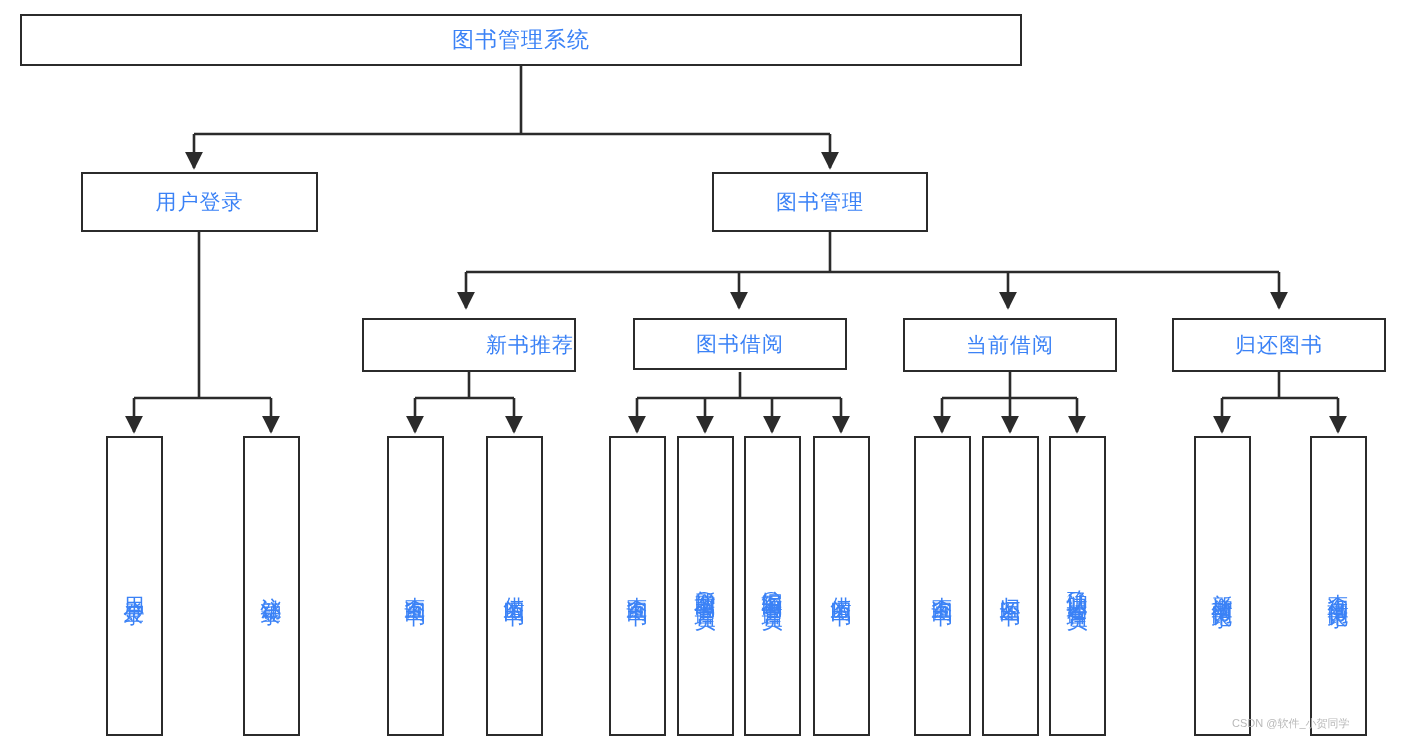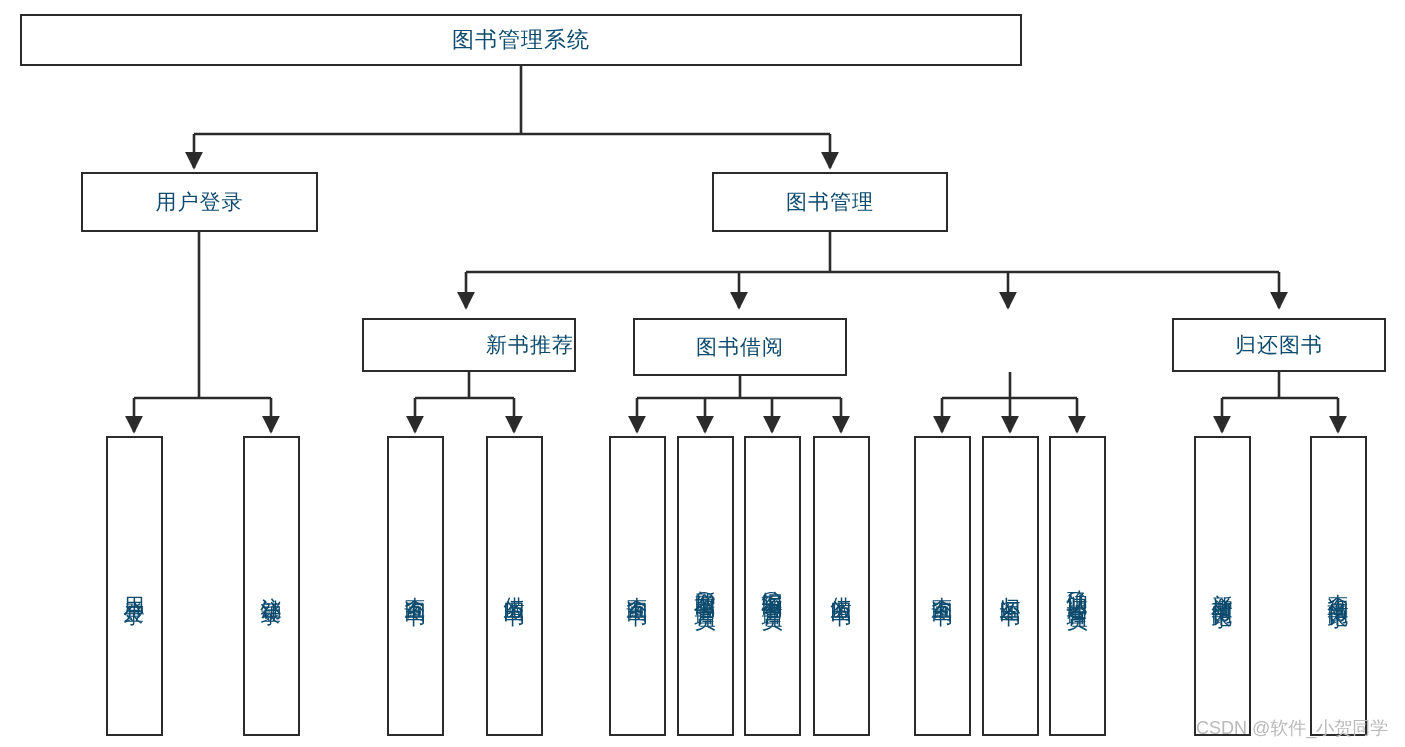"图书管理系统" .node { color: #0c4a6e -> #3b82f6 }
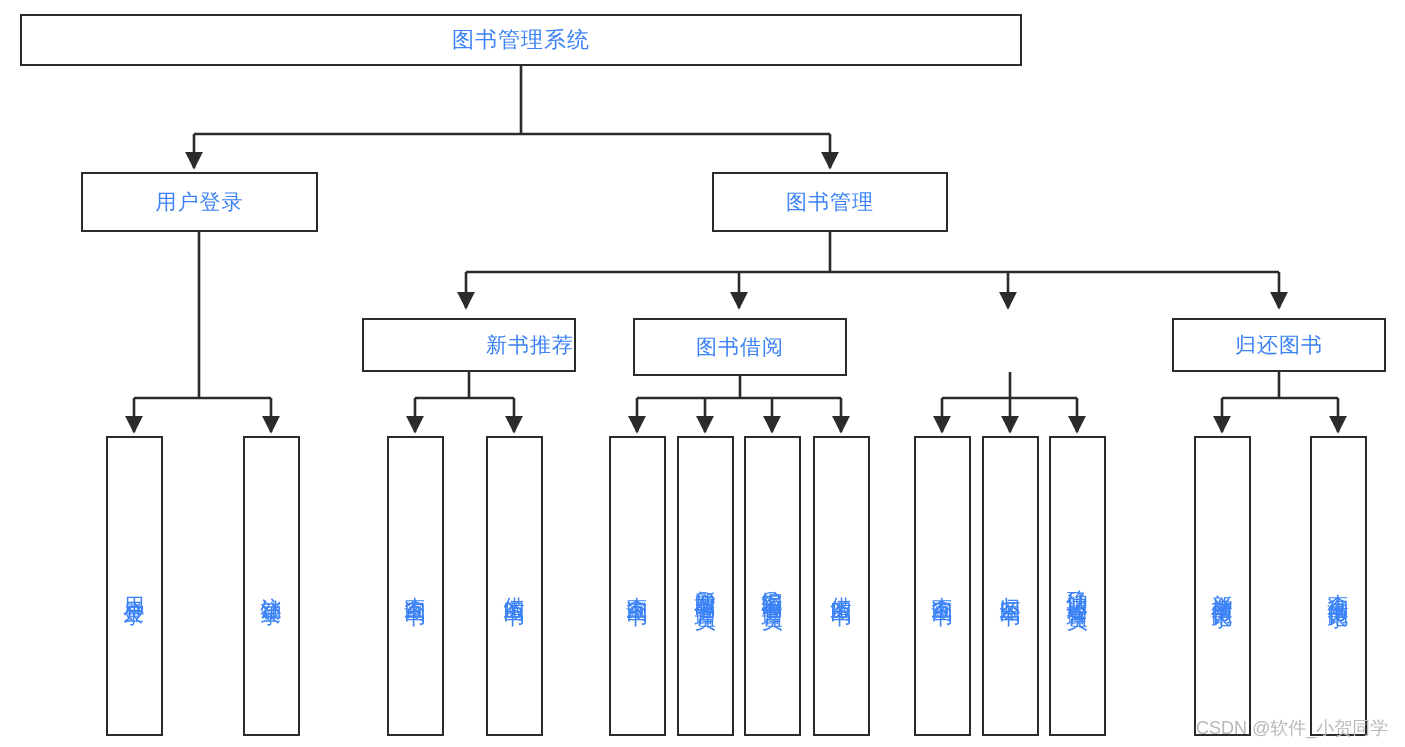"图书管理" div.node { width: 236px -> 216px }
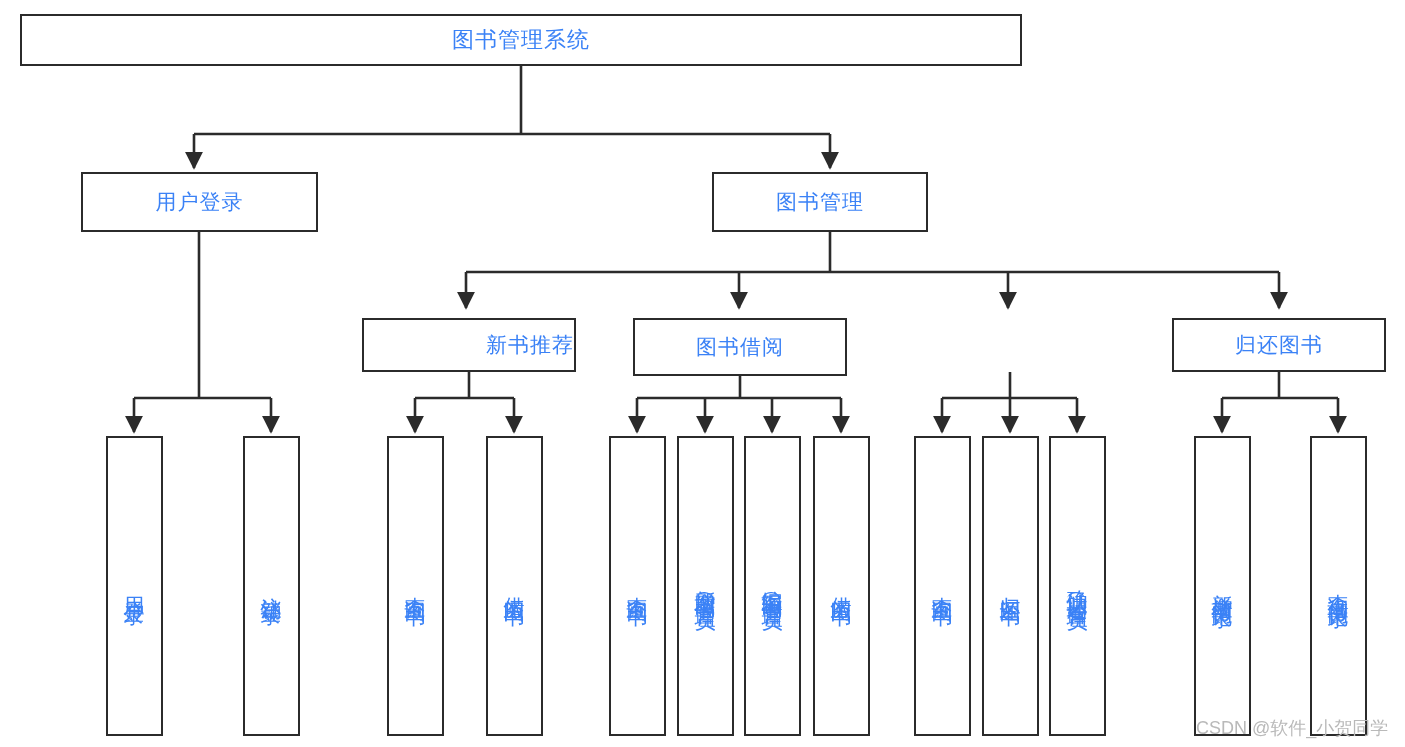"图书借阅" div.node { height: 58px -> 52px }
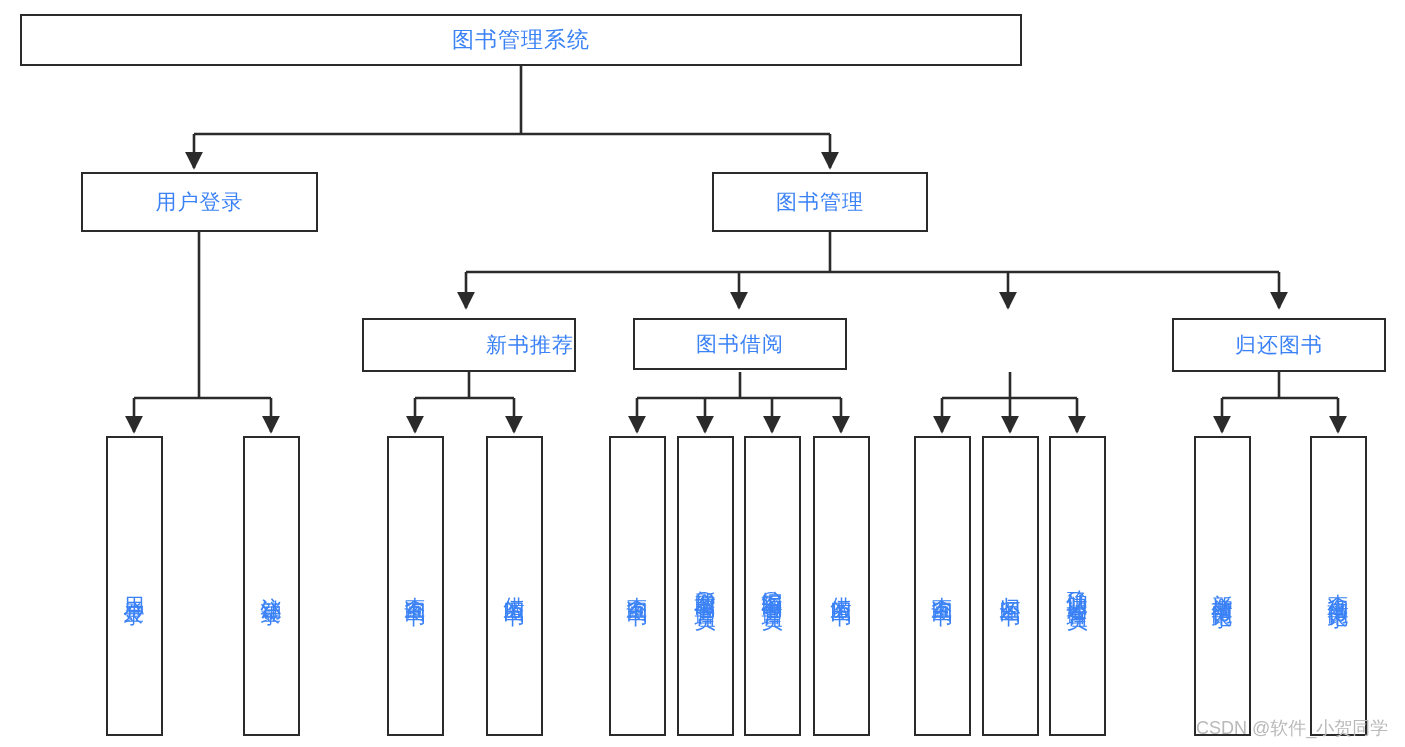"当前借阅" div.node { html: none -> <div> <span>当前借阅</span> </div> }
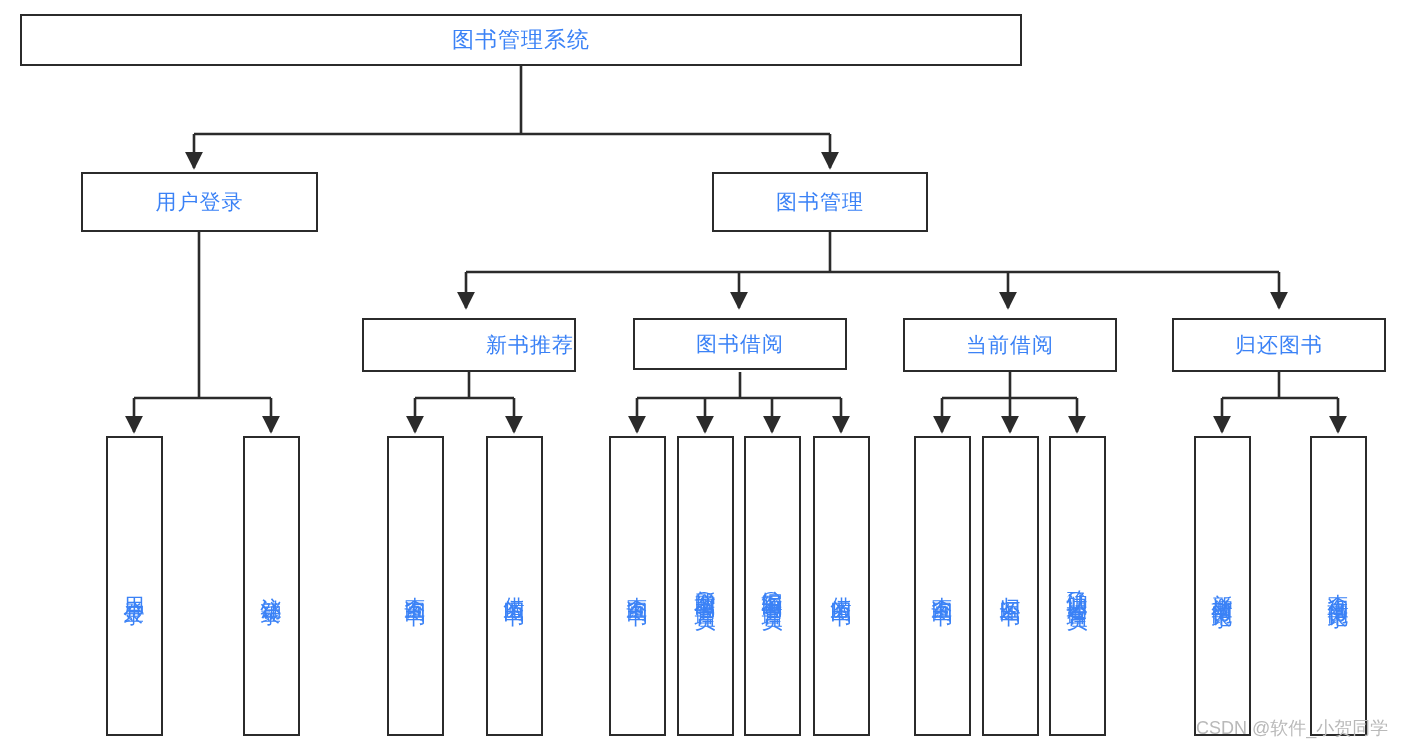"CSDN @软件_小贺同学" .watermark { font-size: 18px -> 11px; padding-left: none -> 36px }
